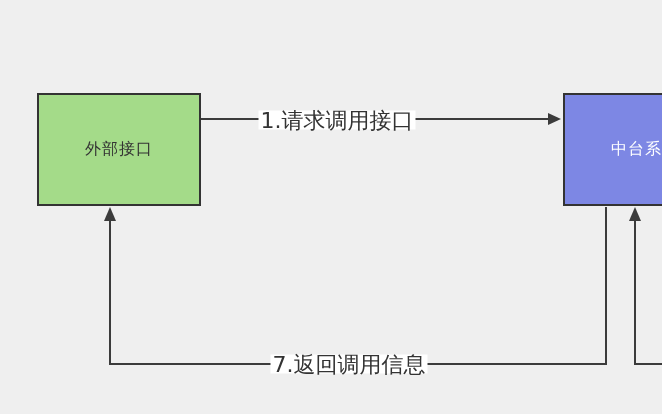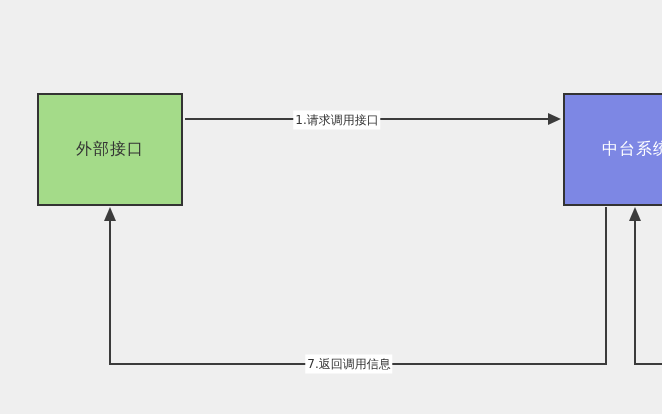"1.请求调用接口" .edge-label { font-size: 12px -> 22px }
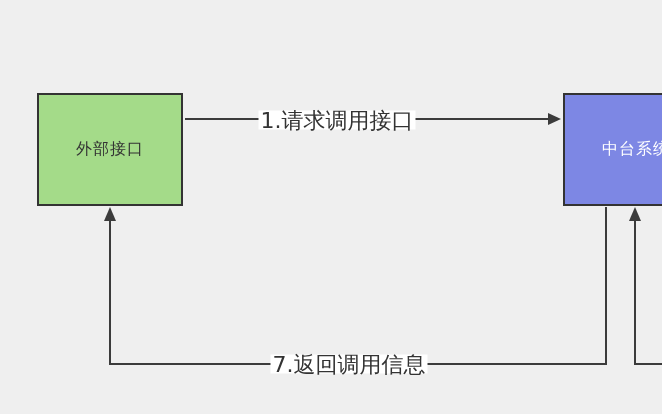"外部接口" .node { width: 146px -> 164px }
